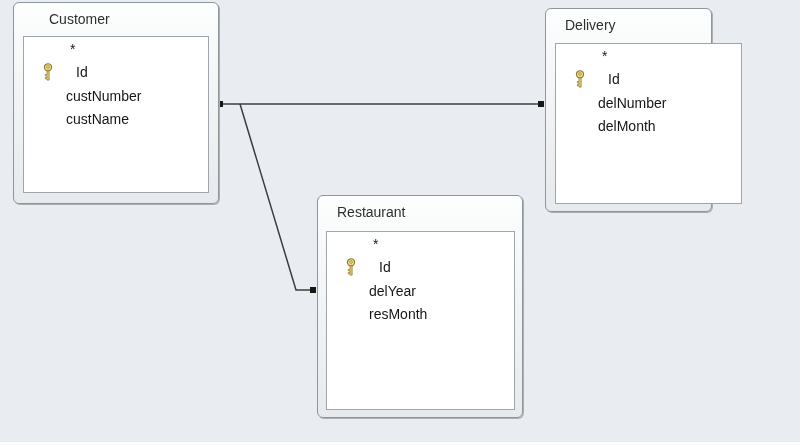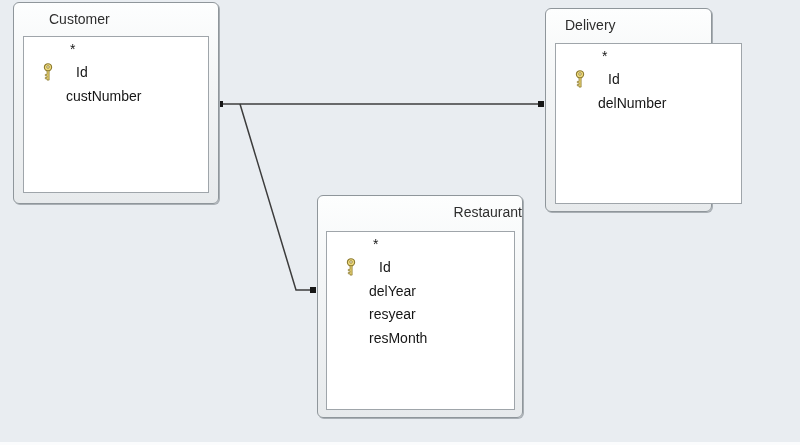"custName" div.row { html: none -> <div> <span>custName</span> </div> }
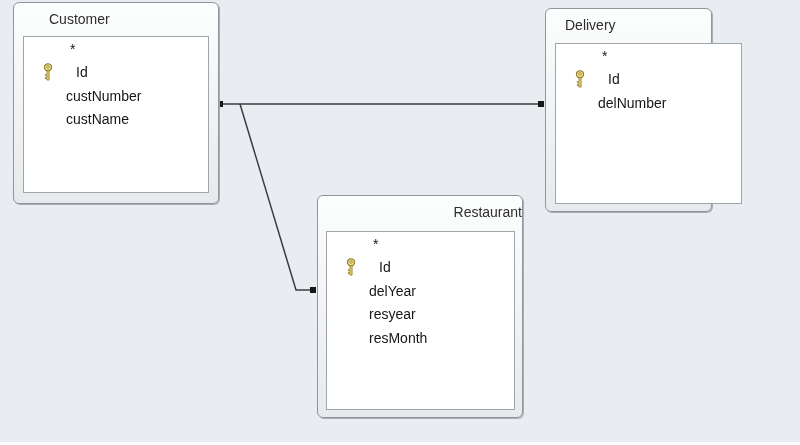"delMonth" div.row { html: none -> <div> <span>delMonth</span> </div> }
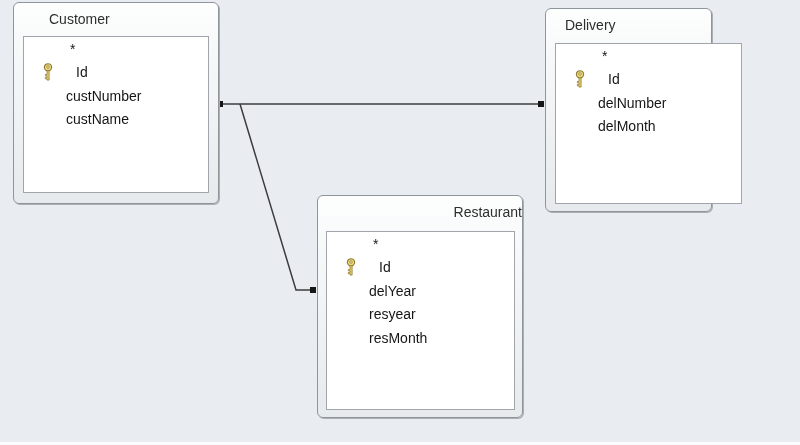"Restaurant" #node-restaurant { text-align: right -> none }
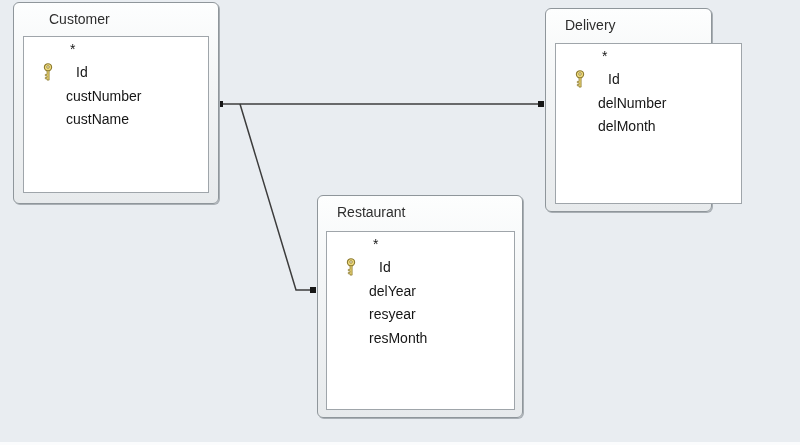"resyear" div.row { html: <div> <span>resyear</span> </div> -> none }
